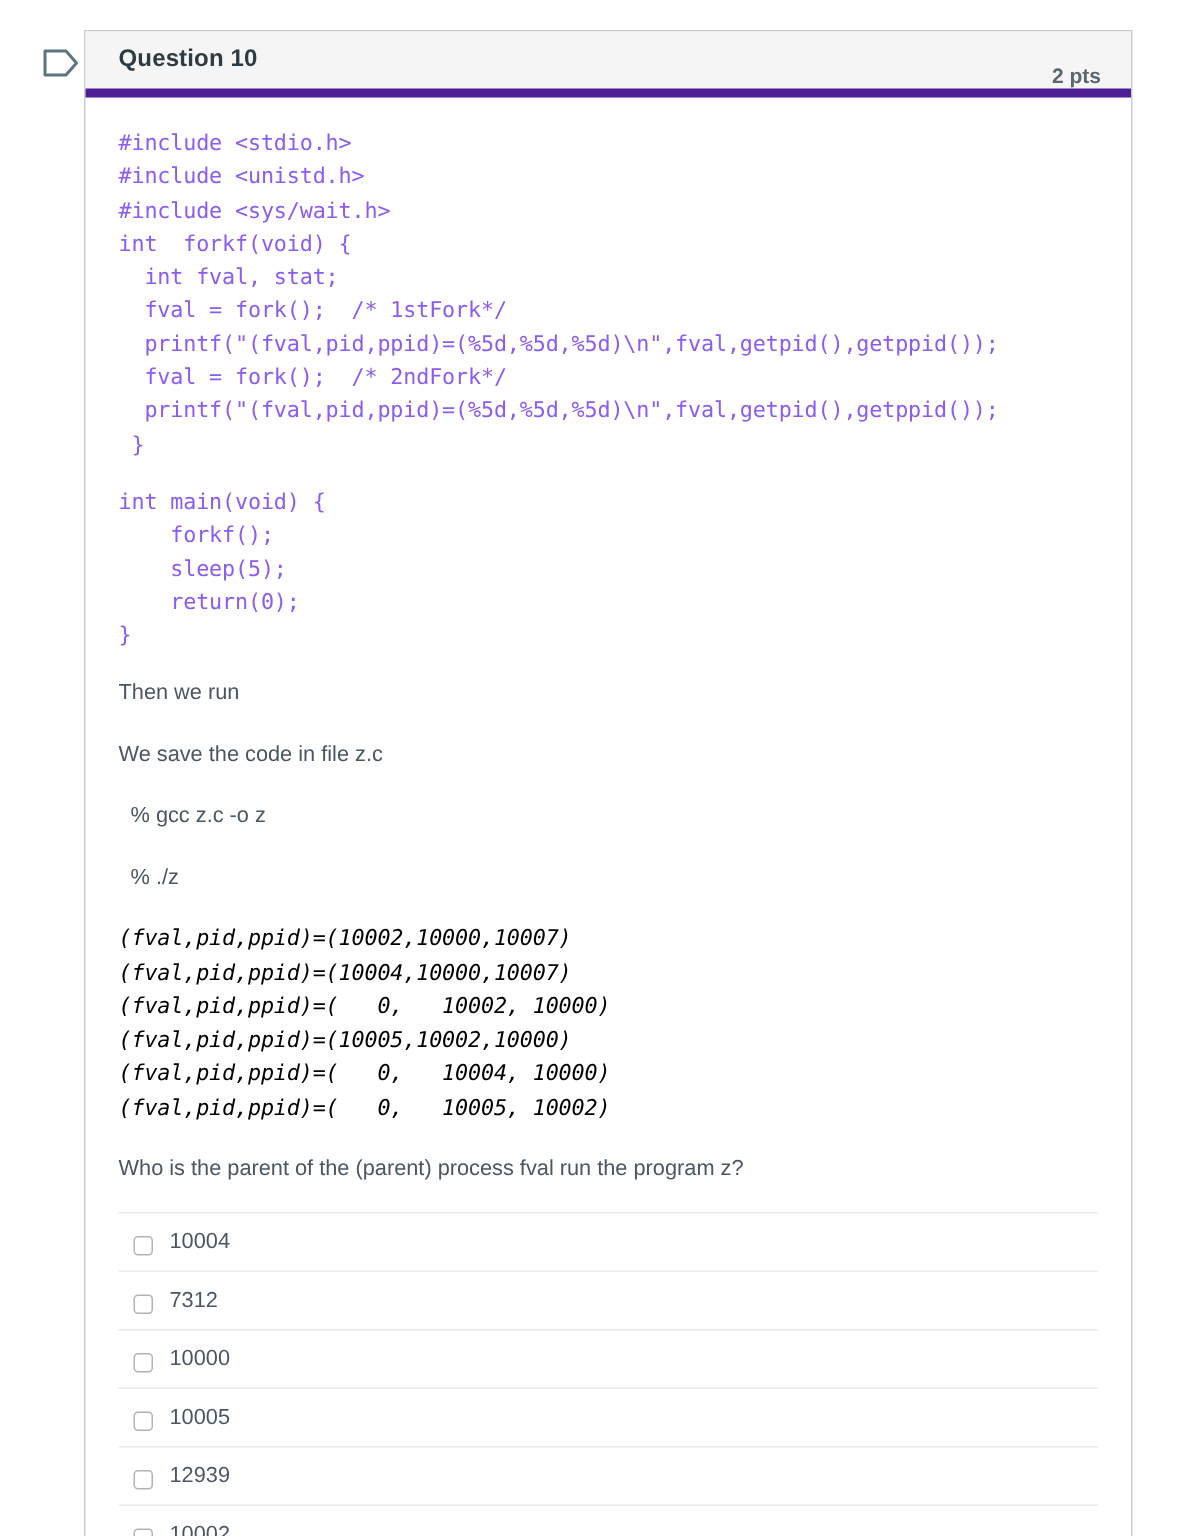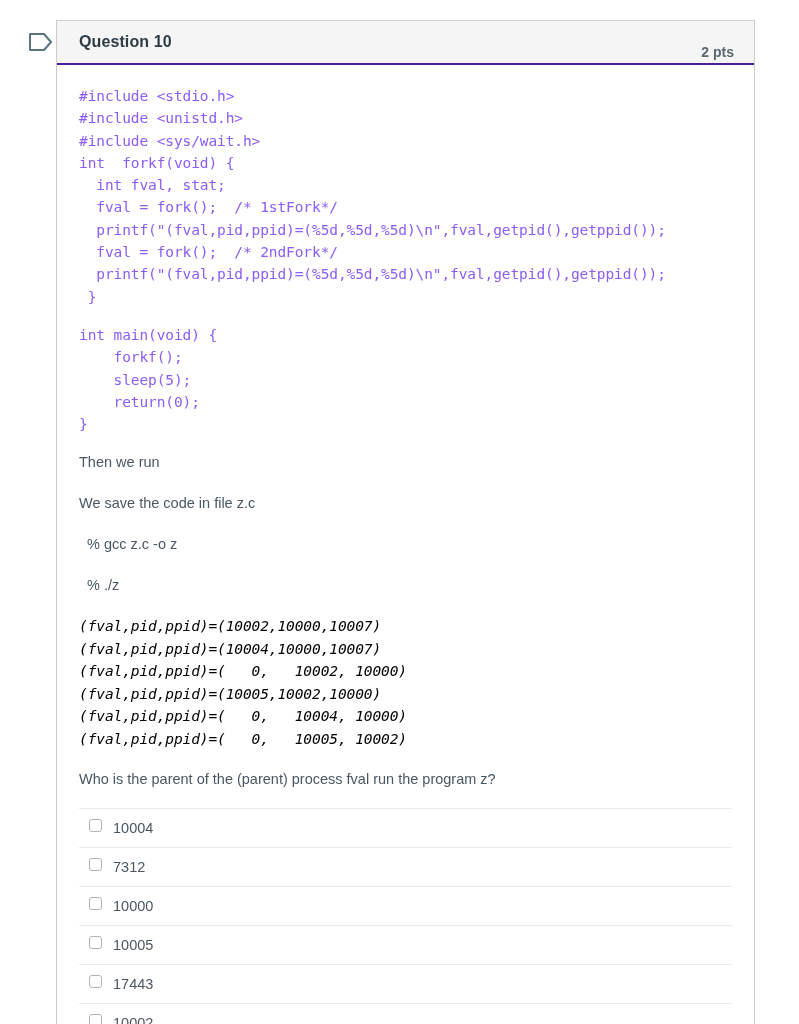"Question 10" .question-header { border-bottom: 2px solid #4c1d95 -> 6px solid #4c1d95 }
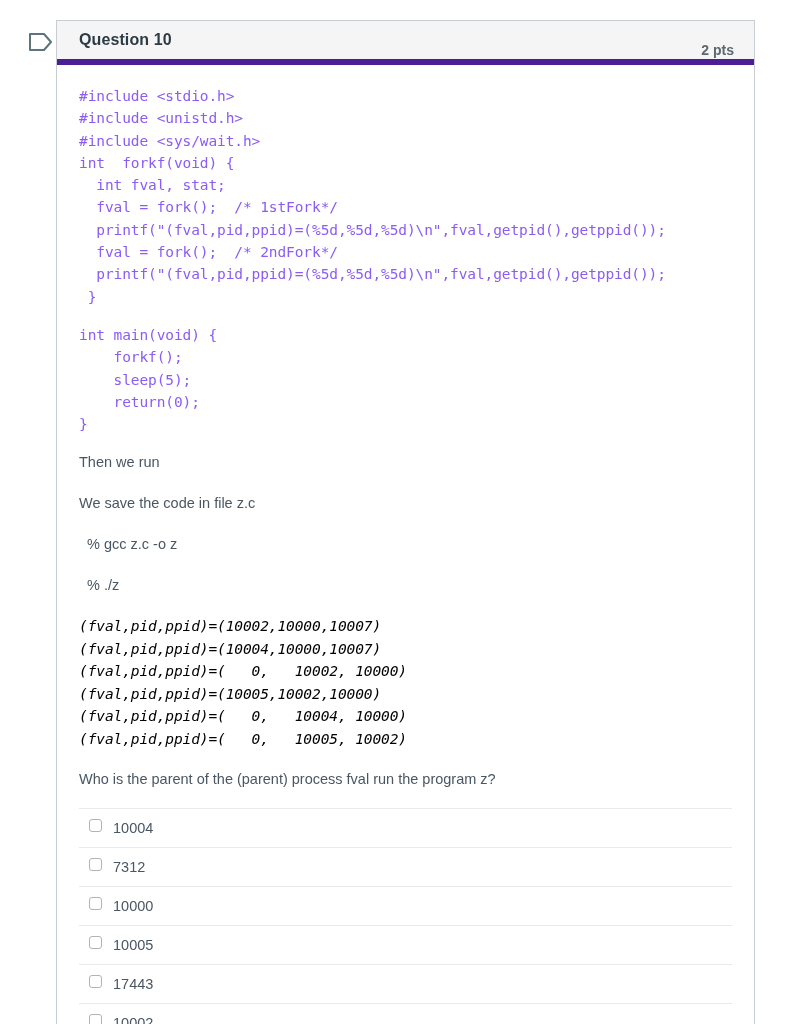"10004" .answer-row { align-items: flex-start -> flex-end }
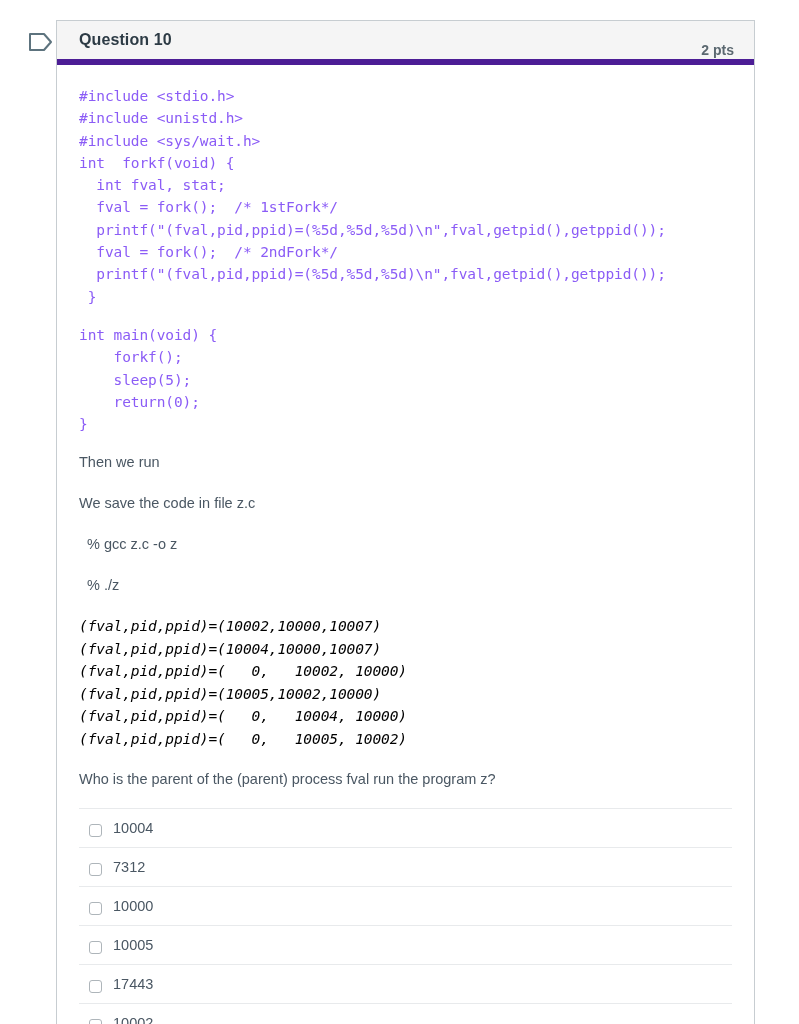"17443" span.answer-label { text: 17443 -> 12939 }
